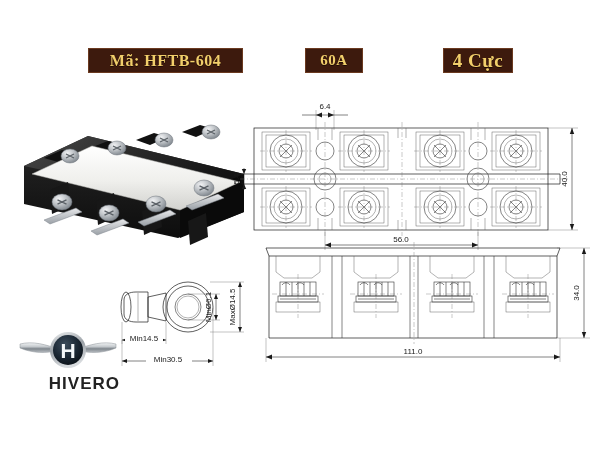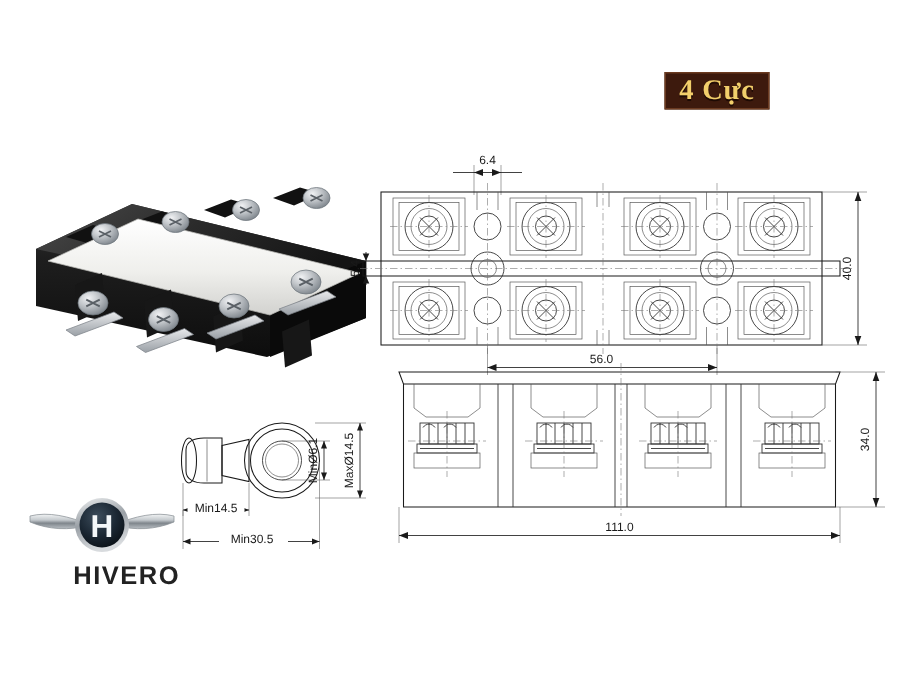"Mã: HFTB-604" div.badge { html: none -> <div>Mã: HFTB-604</div> }
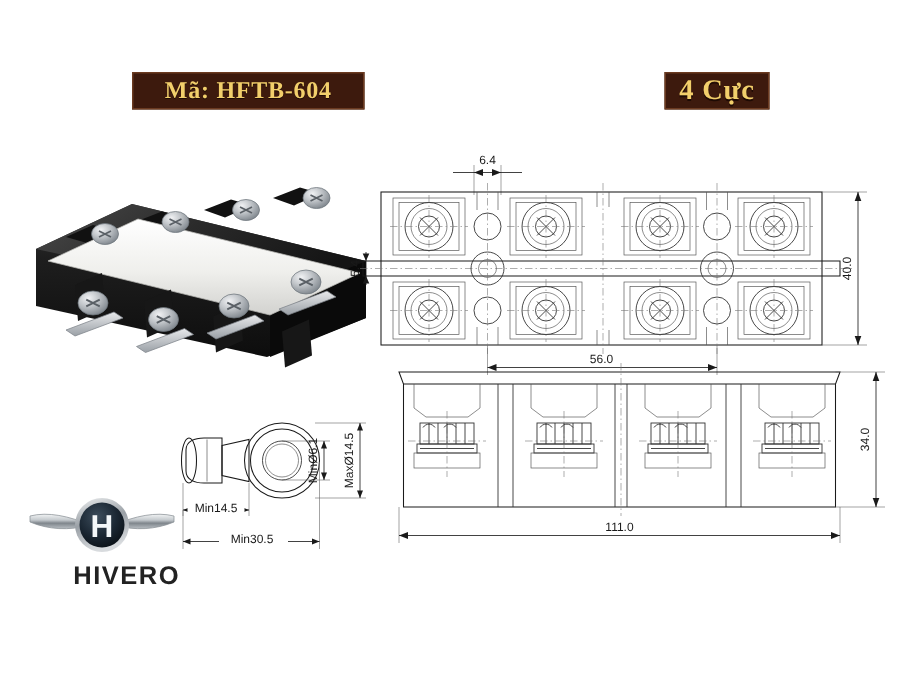"60A" div.badge { html: none -> <div>60A</div> }
